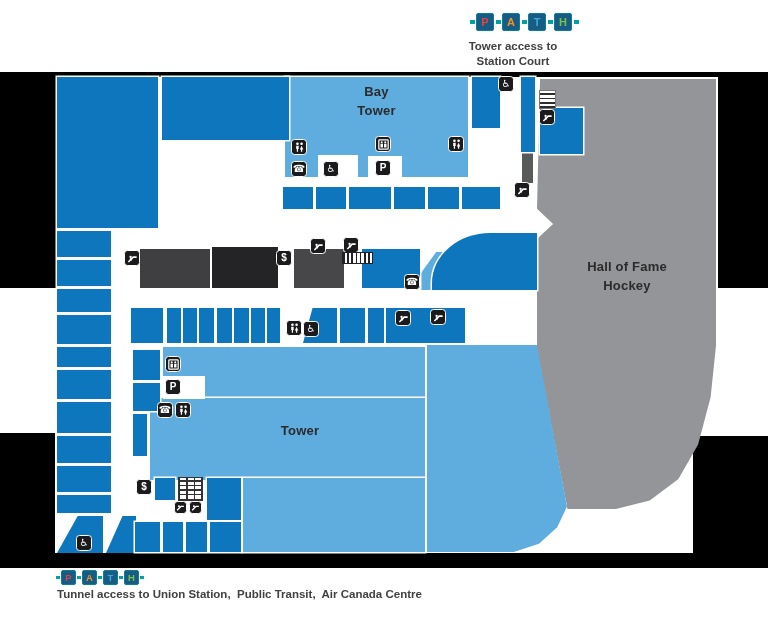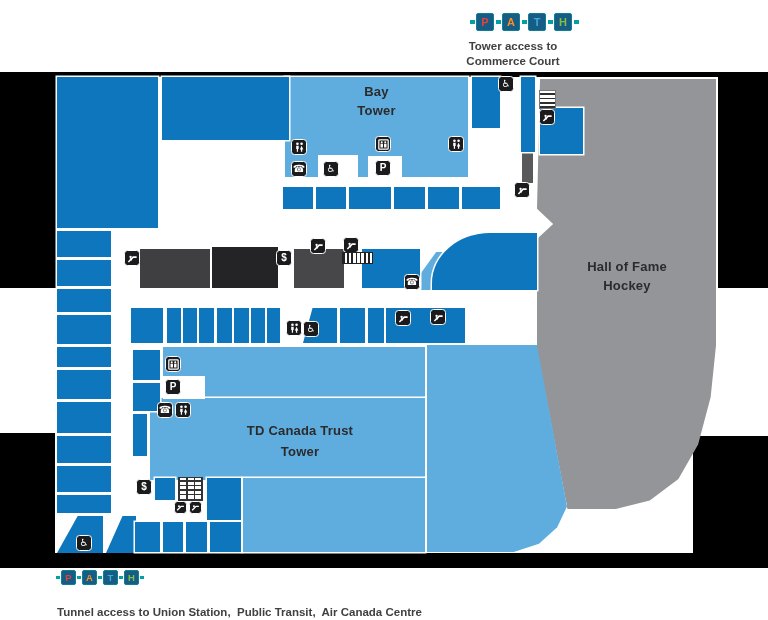"Commerce Court" div { text: Commerce -> Station }
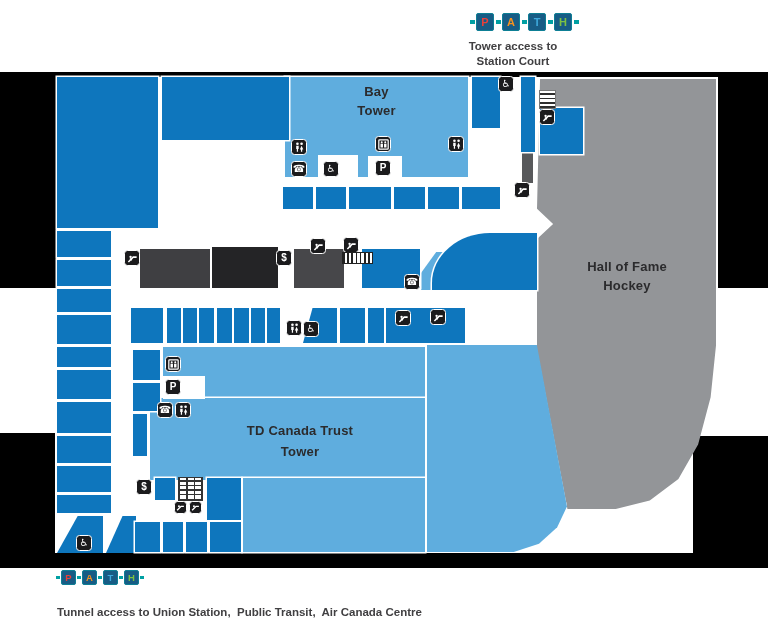"TD Canada Trust" div { html: <div>TD Canada Trust</div> -> none }
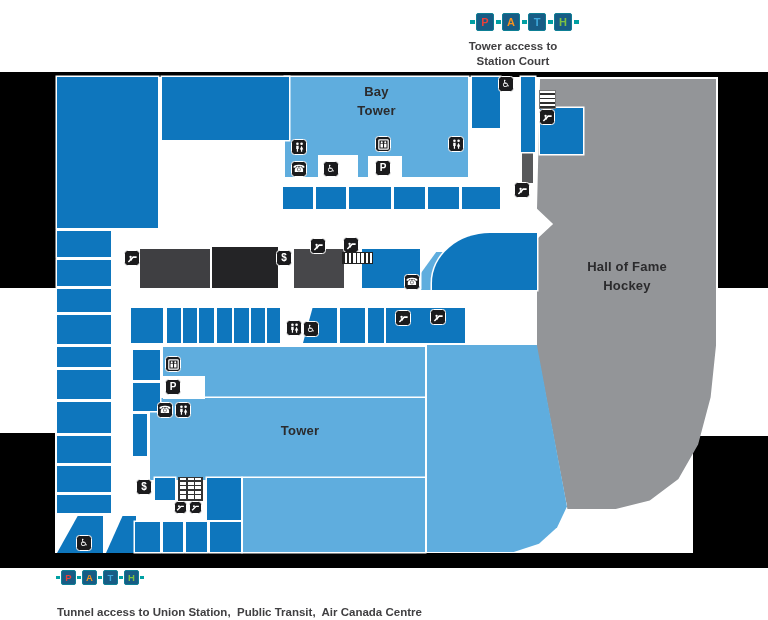"Tunnel access to Union Station," div.abs { top: 605px -> 587px }
